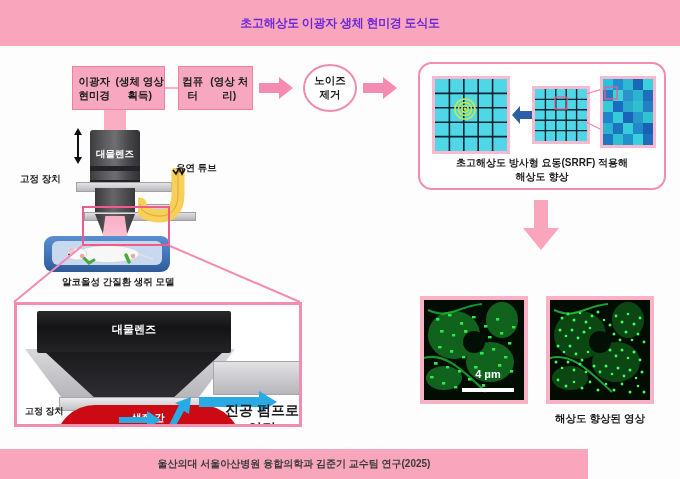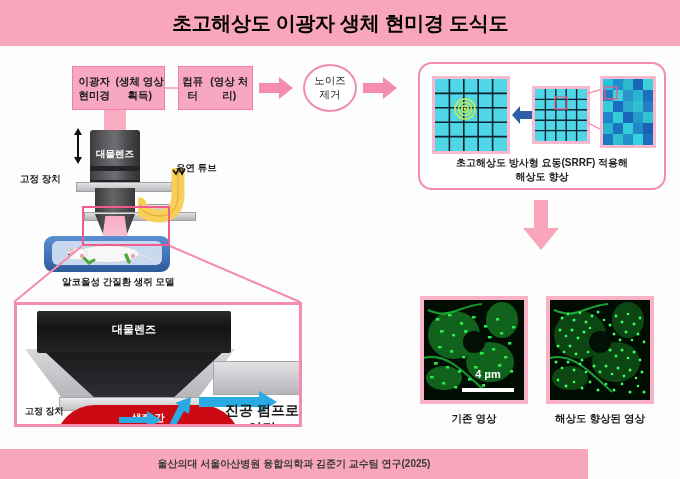"초고해상도 이광자 생체 현미경 도식도" .titlebar .t { color: #000000 -> #6d28d9; font-size: 20px -> 12px }
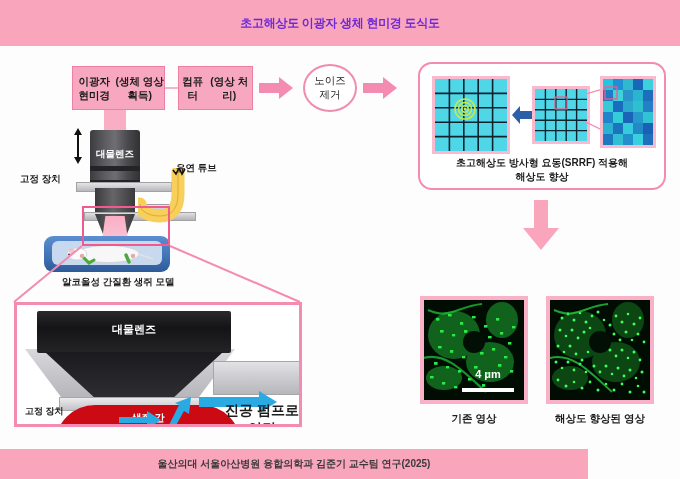"노이즈" .circ { font-weight: normal -> bold }
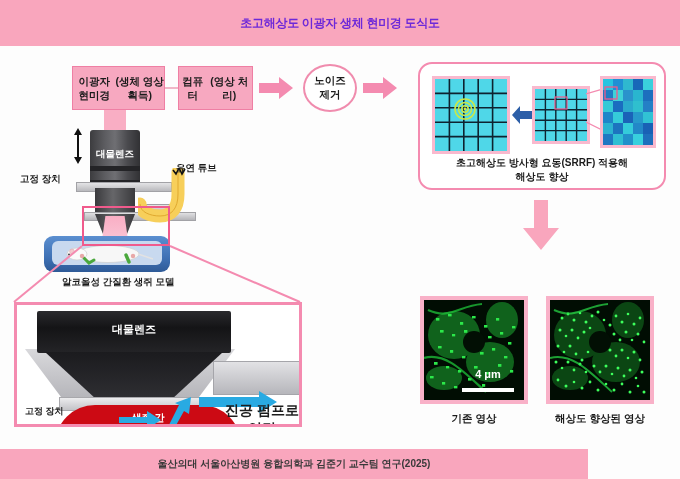"기존 영상" div.reslbl { html: <div>기존 영상</div> -> none }
